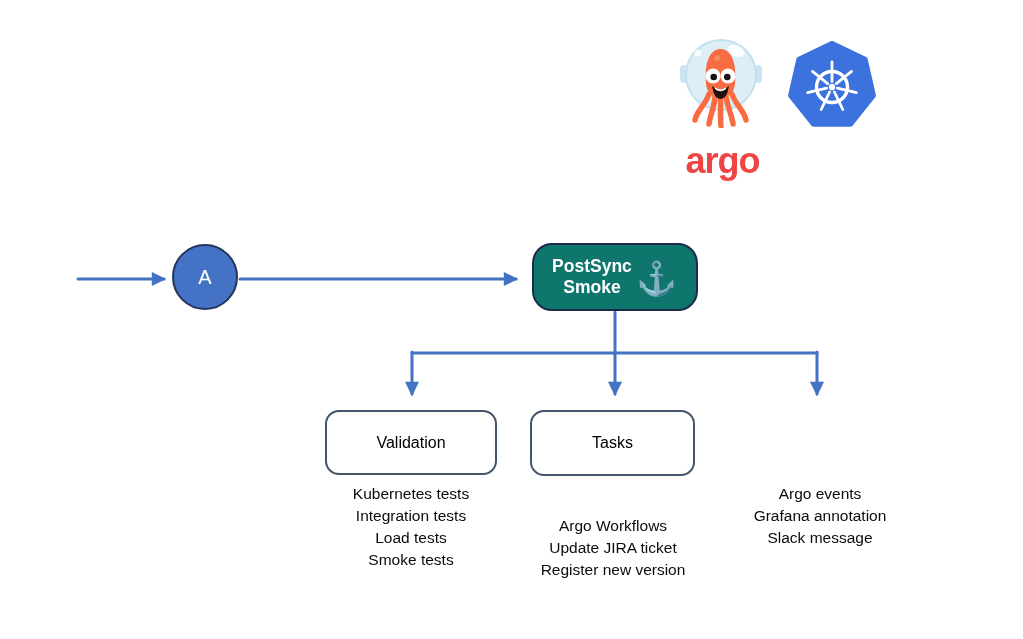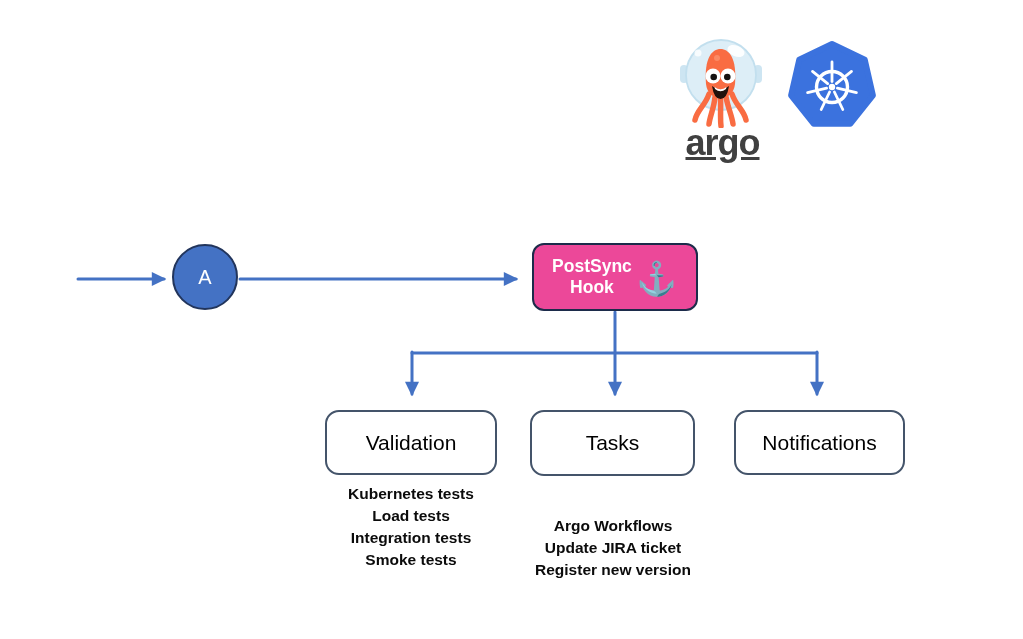"argo" .argo-wordmark { color: #404040 -> #ef4444; text-decoration: underline -> none; top: 122px -> 140px }
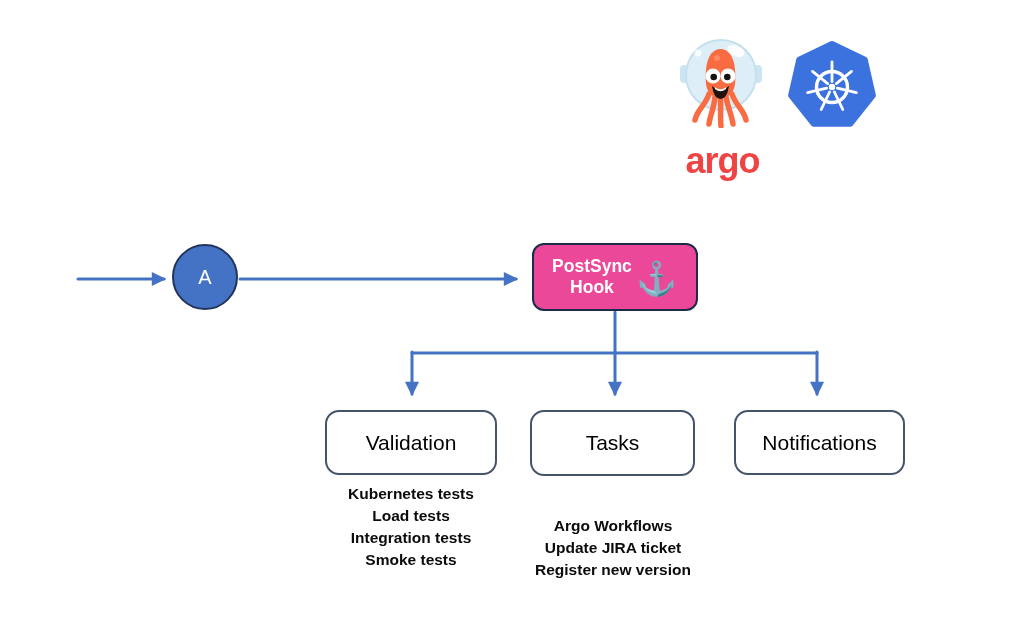"PostSync" .hook-node { background: #ec4899 -> #0f766e; border-radius: 12px -> 20px }
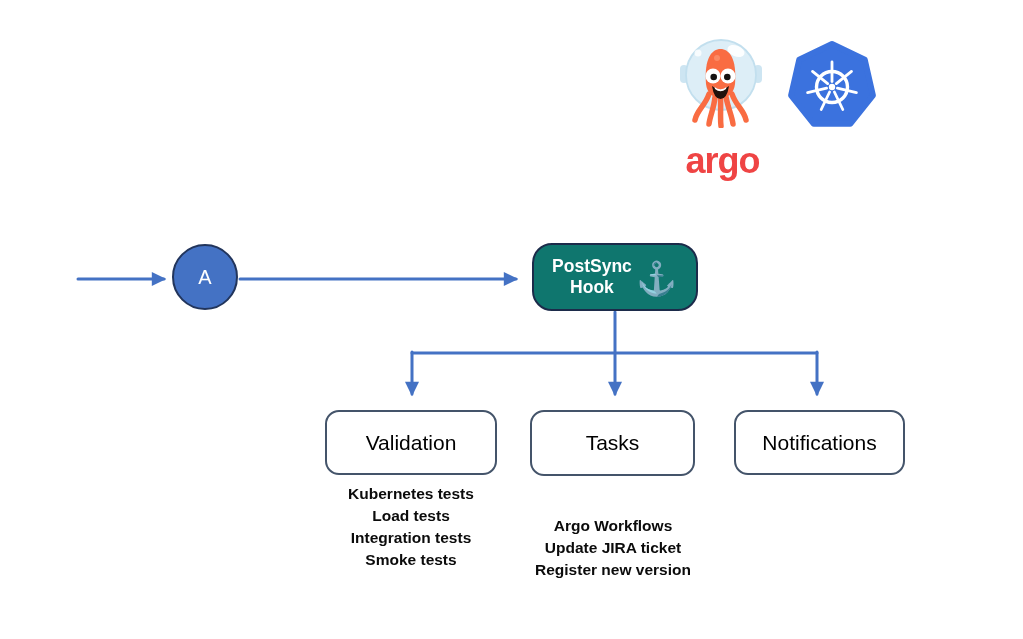"Hook" div { text: Hook -> Smoke }
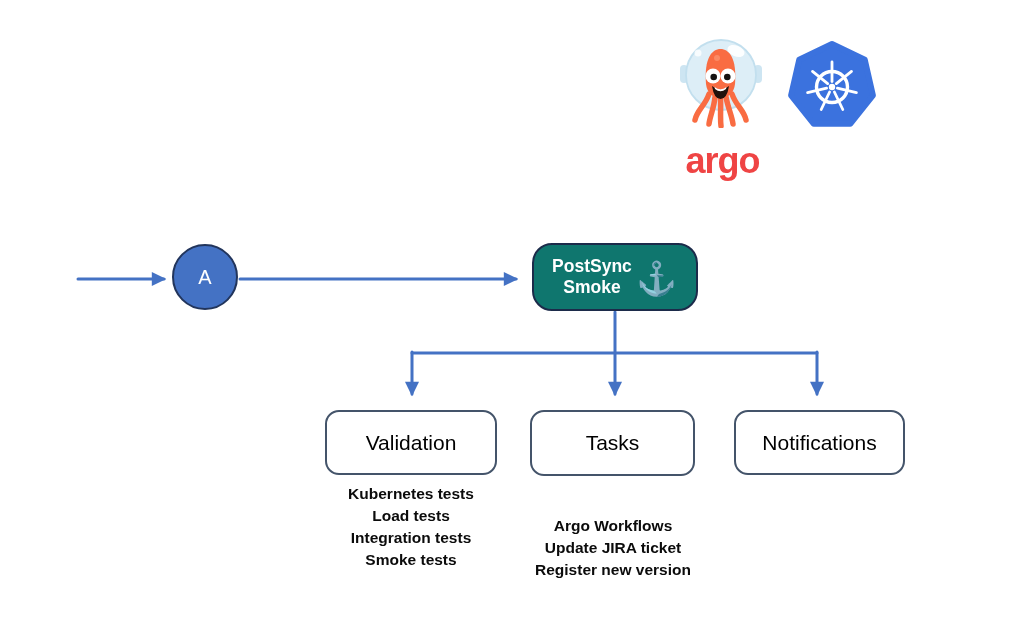"Validation" .cat-box { font-size: 21px -> 16px }
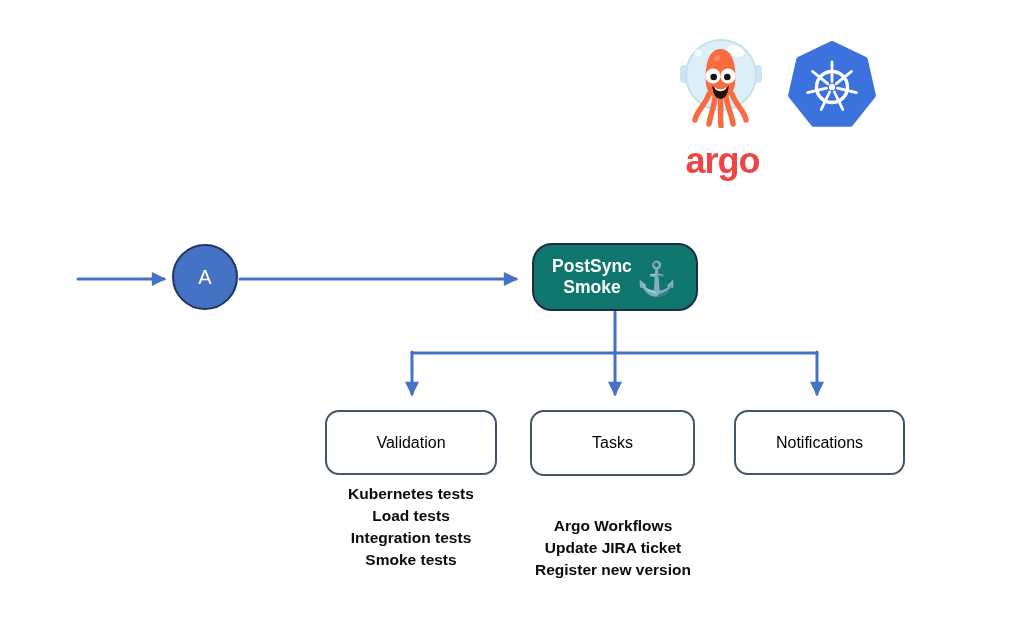"Notifications" div.abs { html: <div> <span>Notifications</span> </div> -> none }
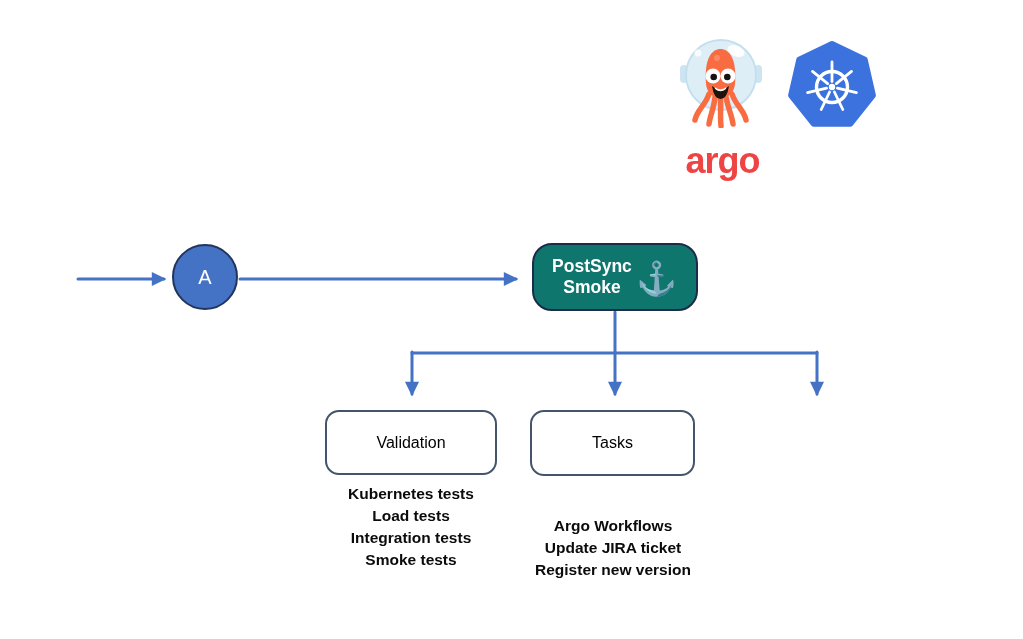"Kubernetes tests" .item-list { font-weight: 700 -> 400 }
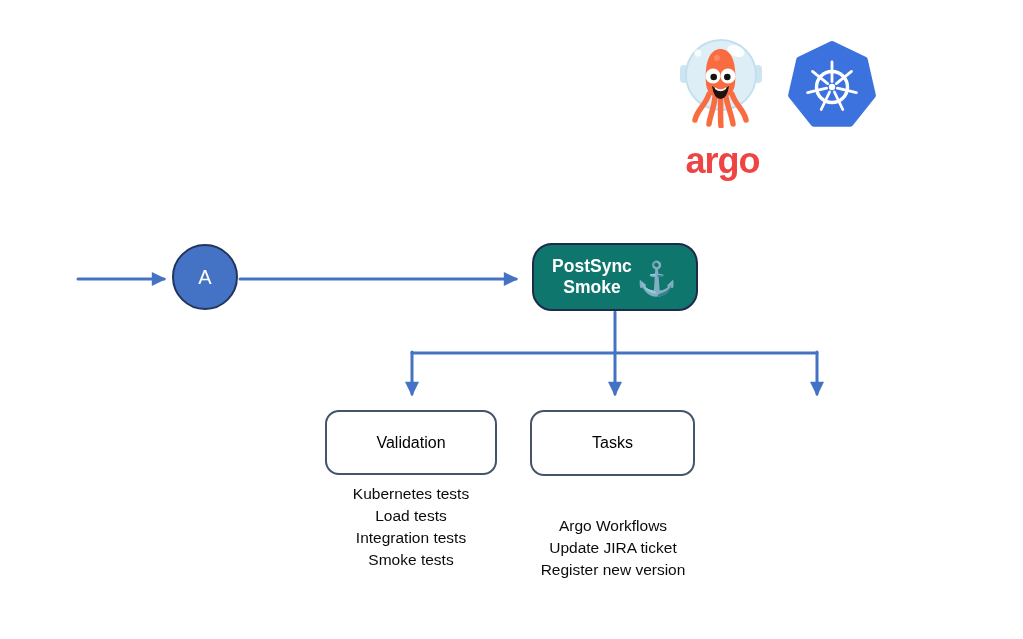"Argo events" div.abs { html: none -> <div> <div>Argo events</div> <div>Grafana annotation</div> <div>Slack message</div> </div> }
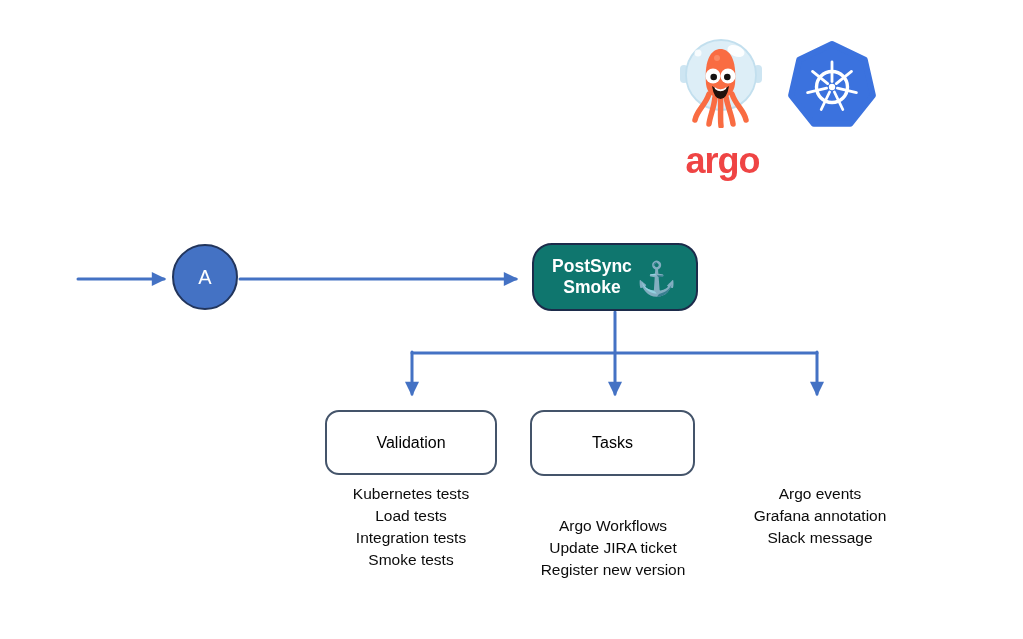"Load tests" div { order: before "Integration tests" -> after "Integration tests" }
